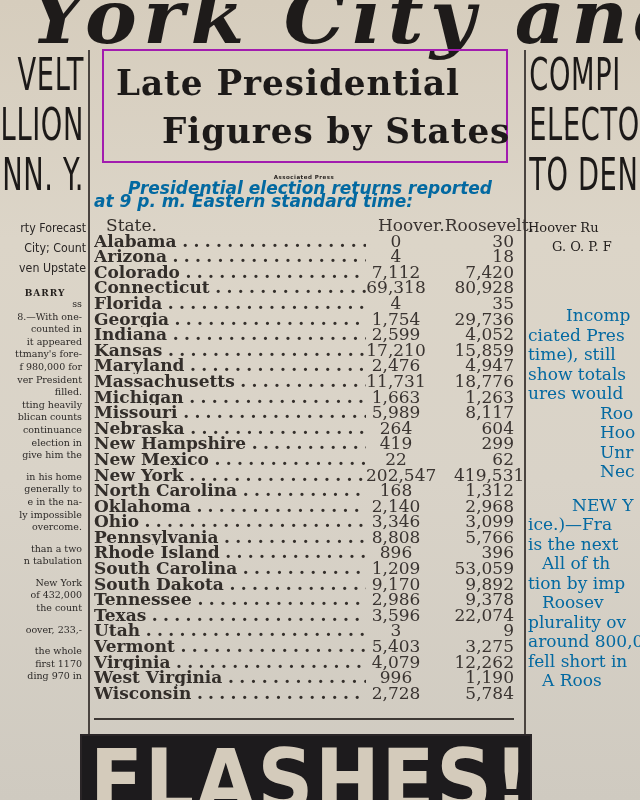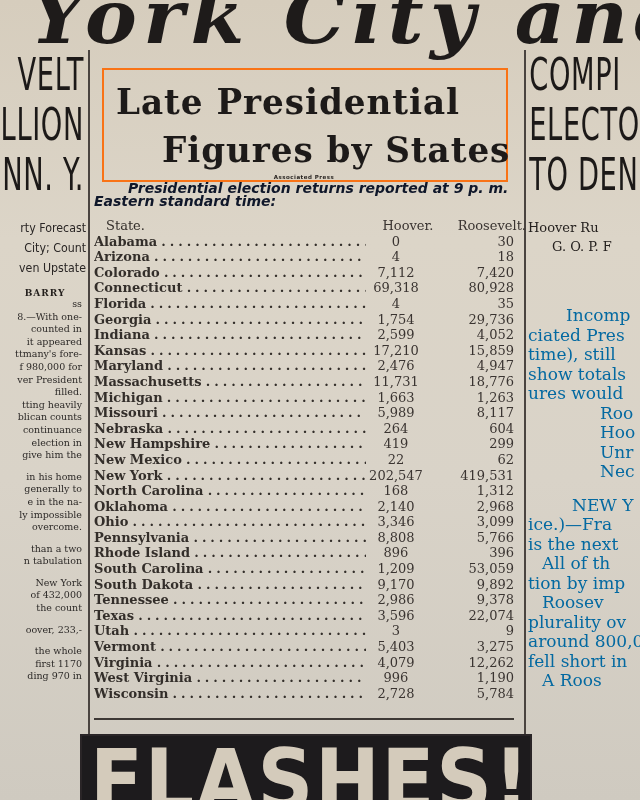"Late Presidential" .title-box { border: 2px solid #f97316 -> 2px solid #a21caf; top: 20px -> 1px }
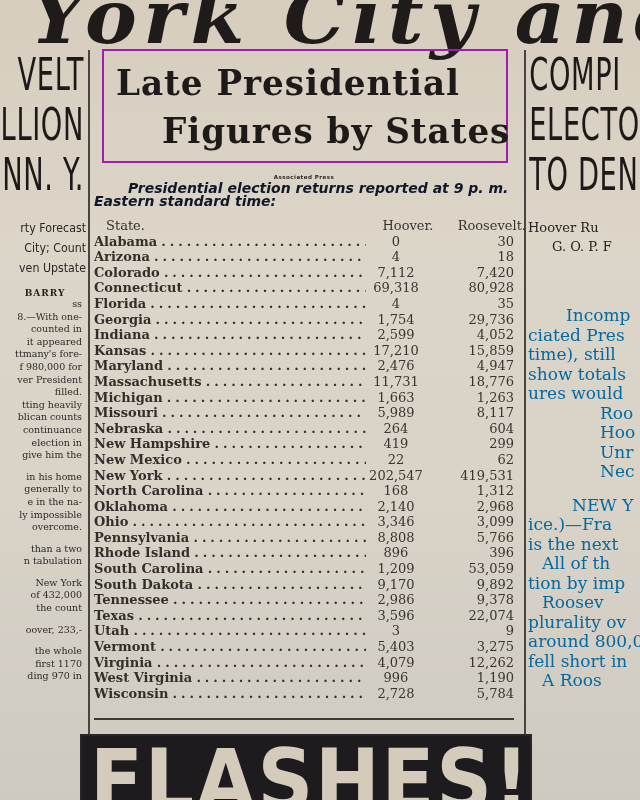"Presidential election returns reported" .intro { color: #0f172a -> #0369a1; font-size: 14px -> 17px }
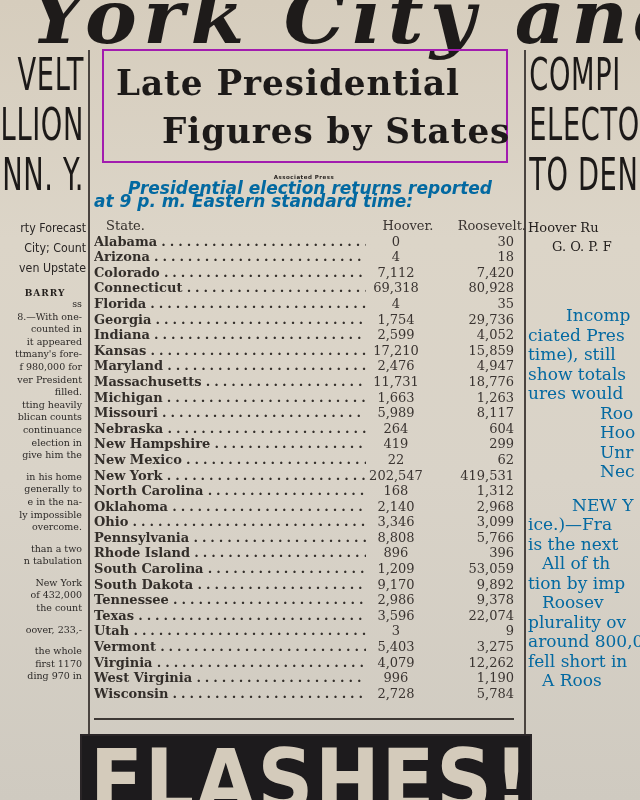"State." .table { font-size: 13px -> 17px }
